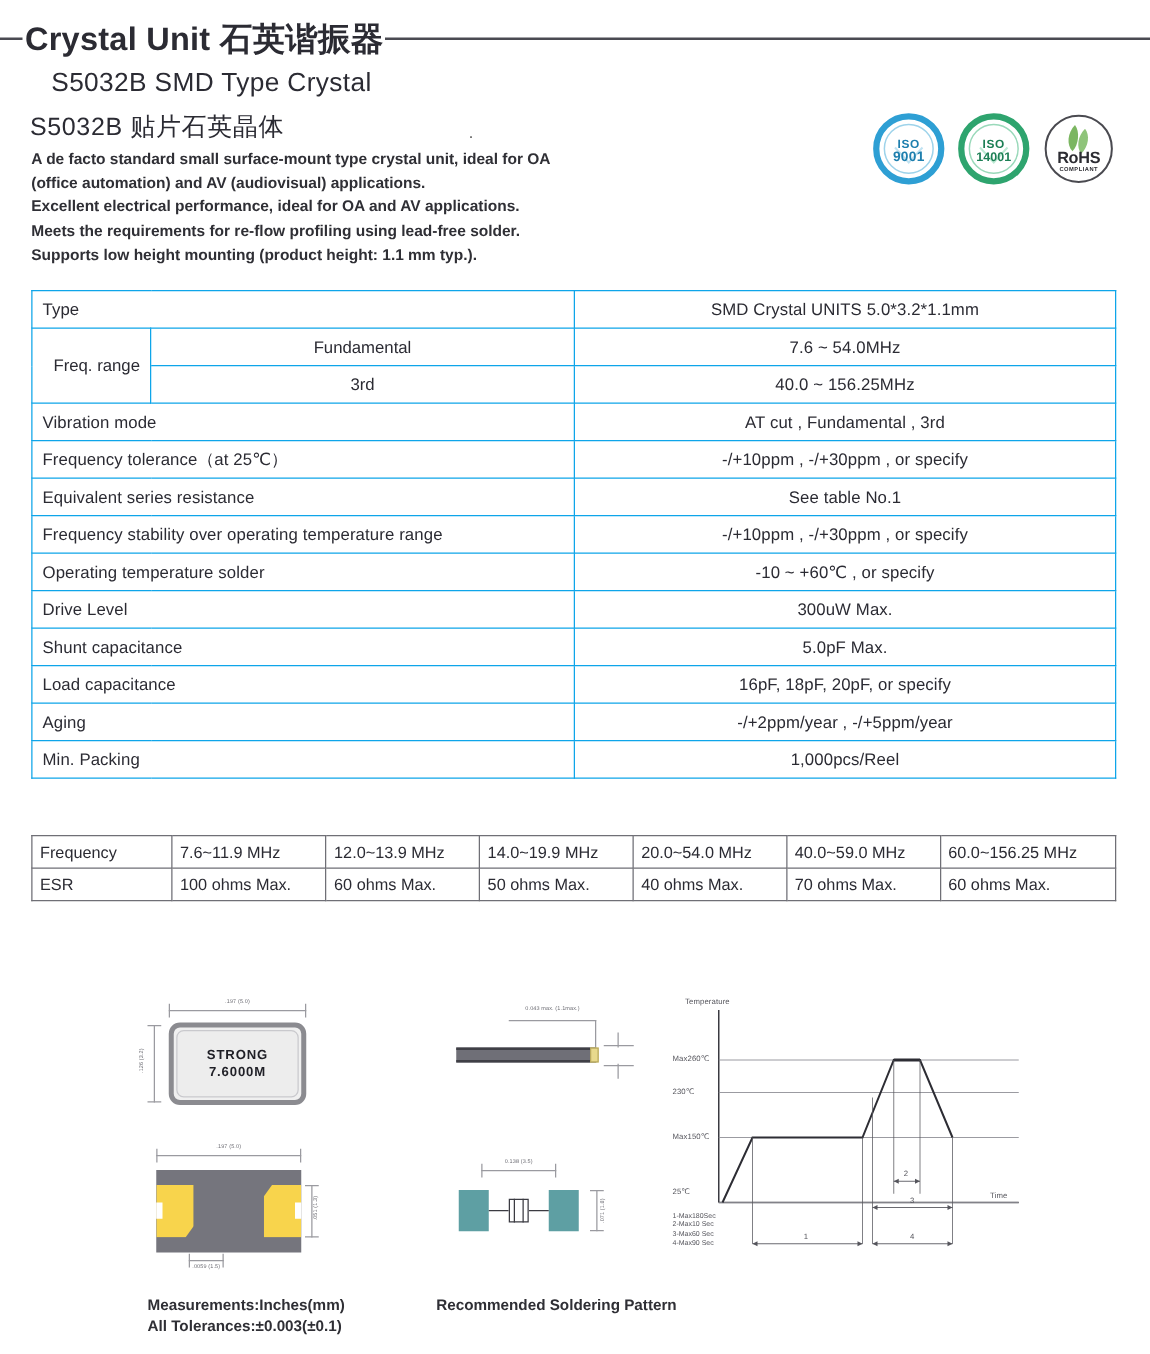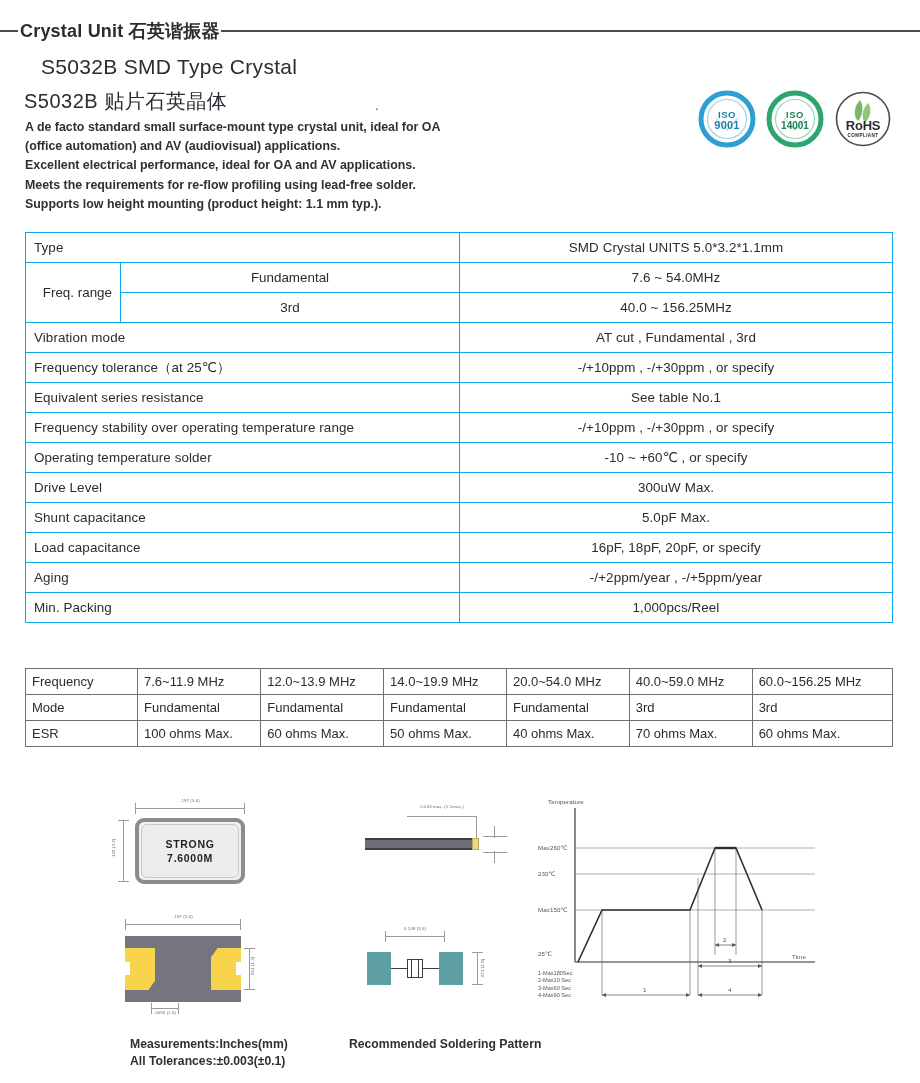"Crystal Unit 石英谐振器" .header-title { font-size: 18px -> 26px }
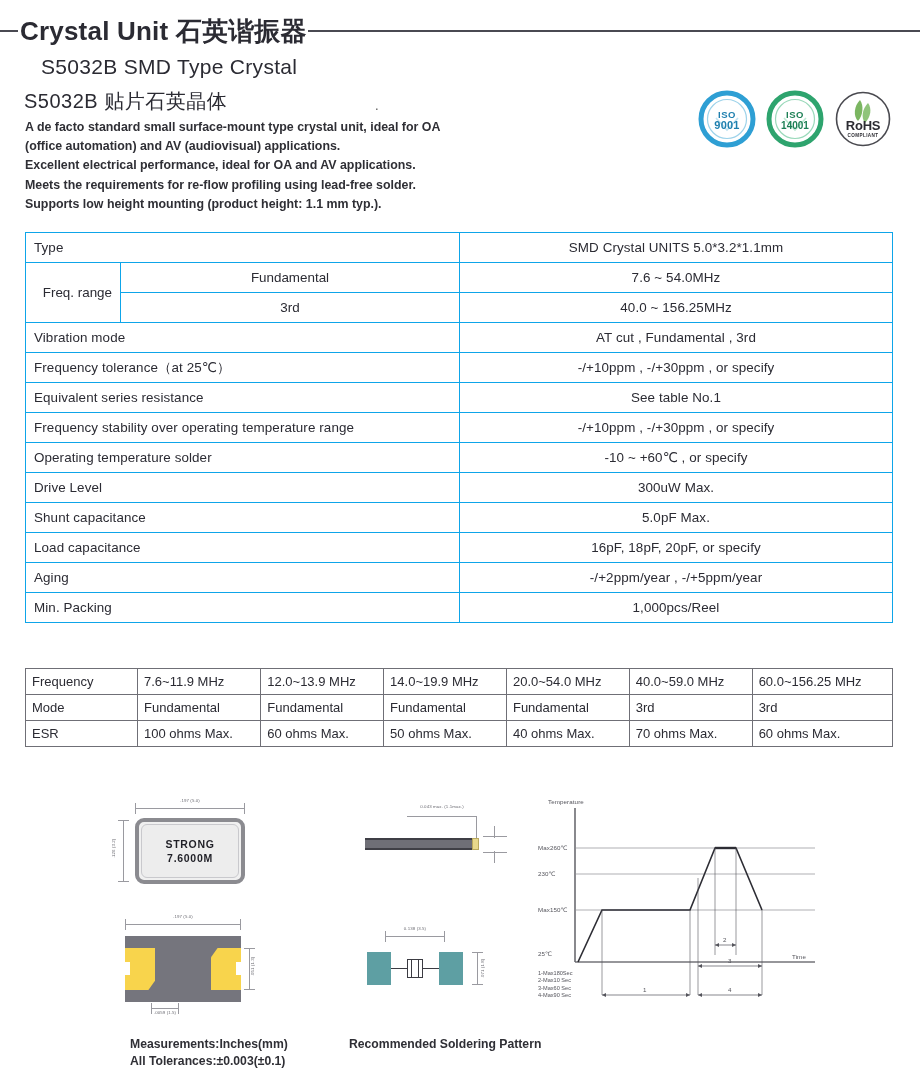"Mode" tr { html: <tr> <td>Mode</td> <td>Fundamental</td> <td>Fundamental</td> <td>Fundamental</td> <td>Fundamental</td> <td>3rd</td> <td>3rd</td> </tr> -> none }
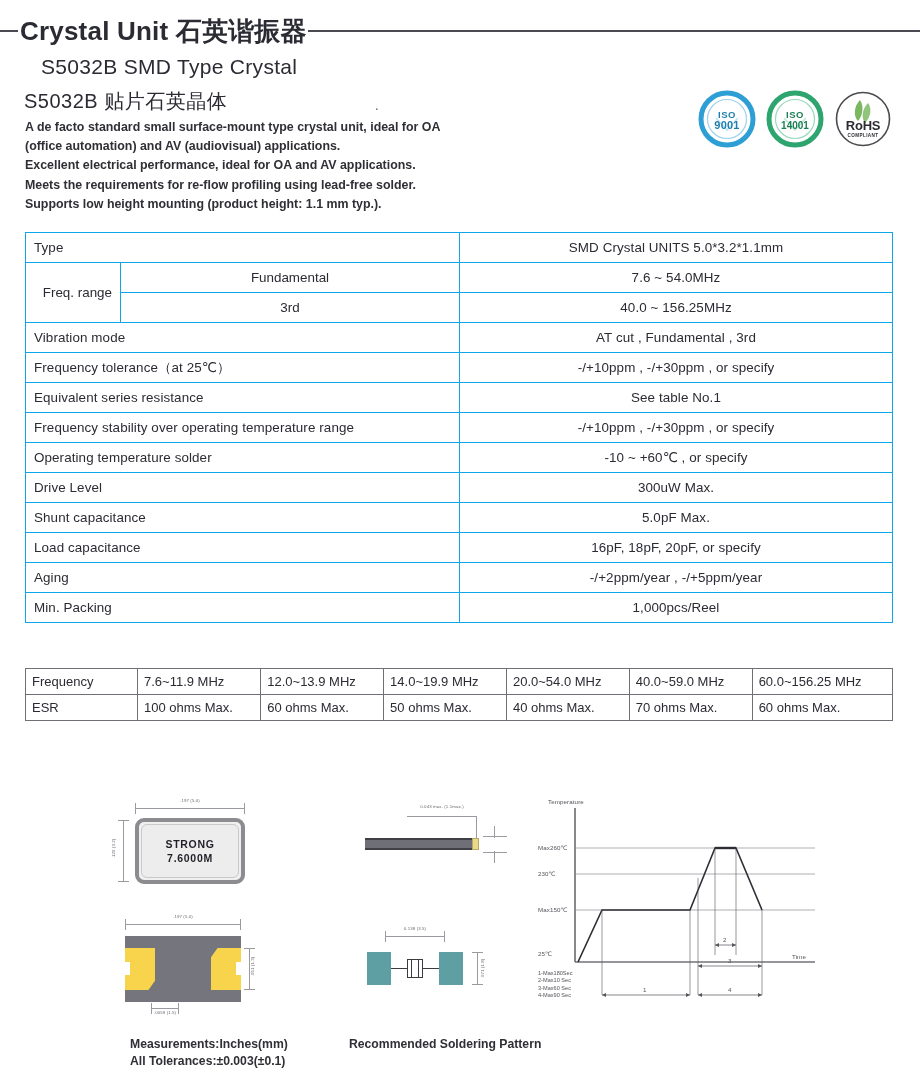"Measurements:Inches(mm)" div.cap-col { left: 12px -> 0px }
